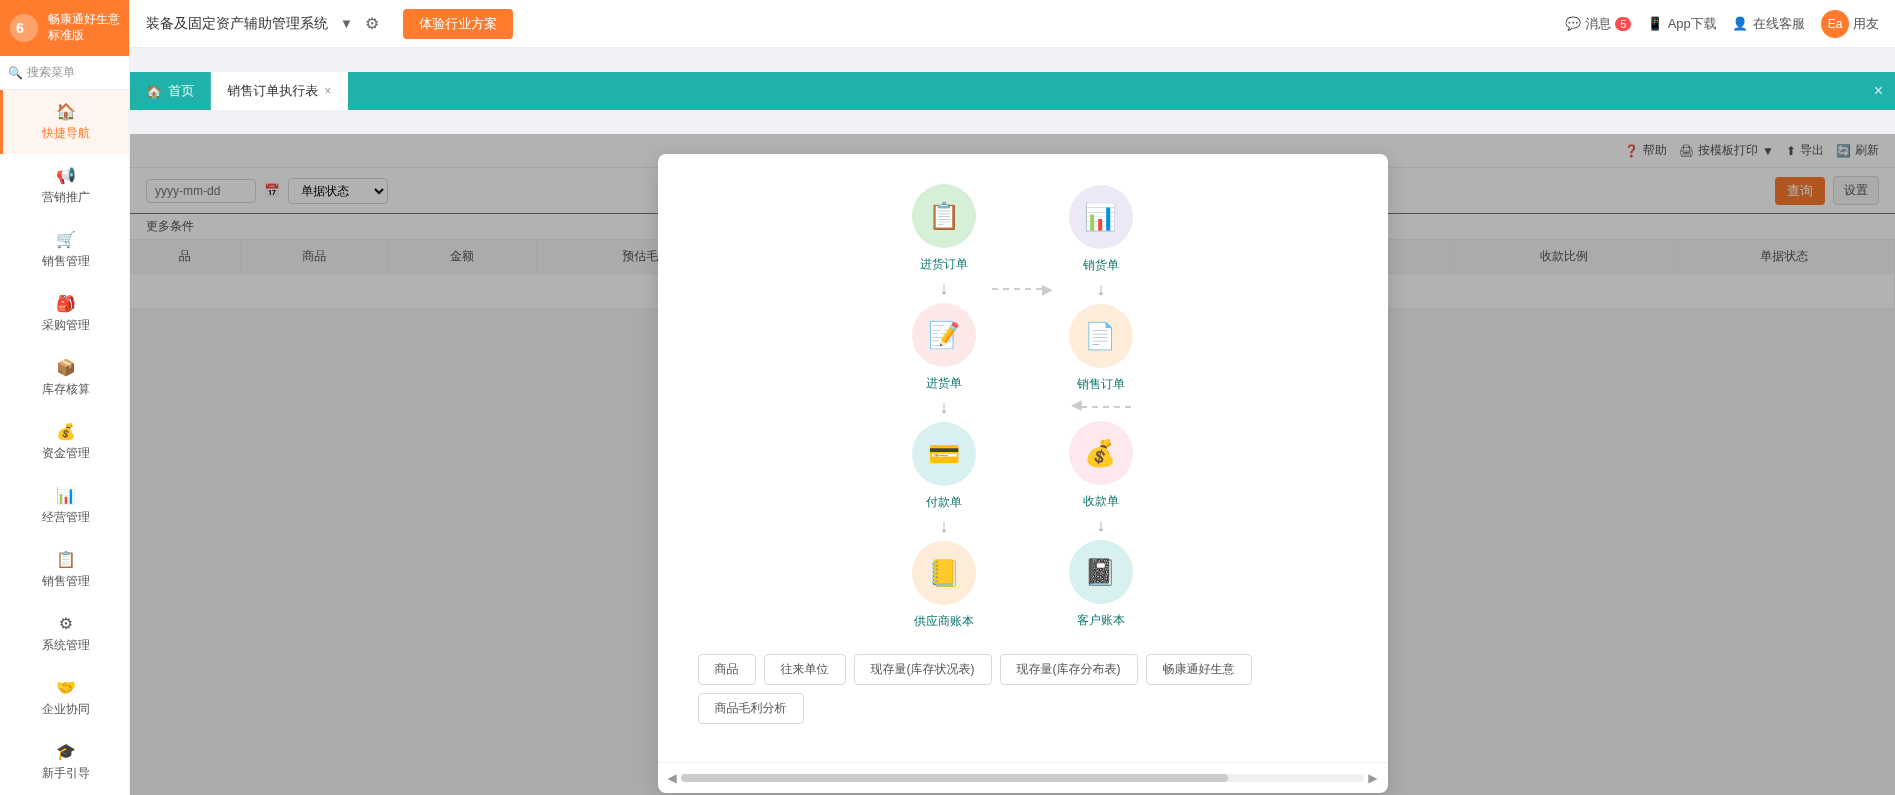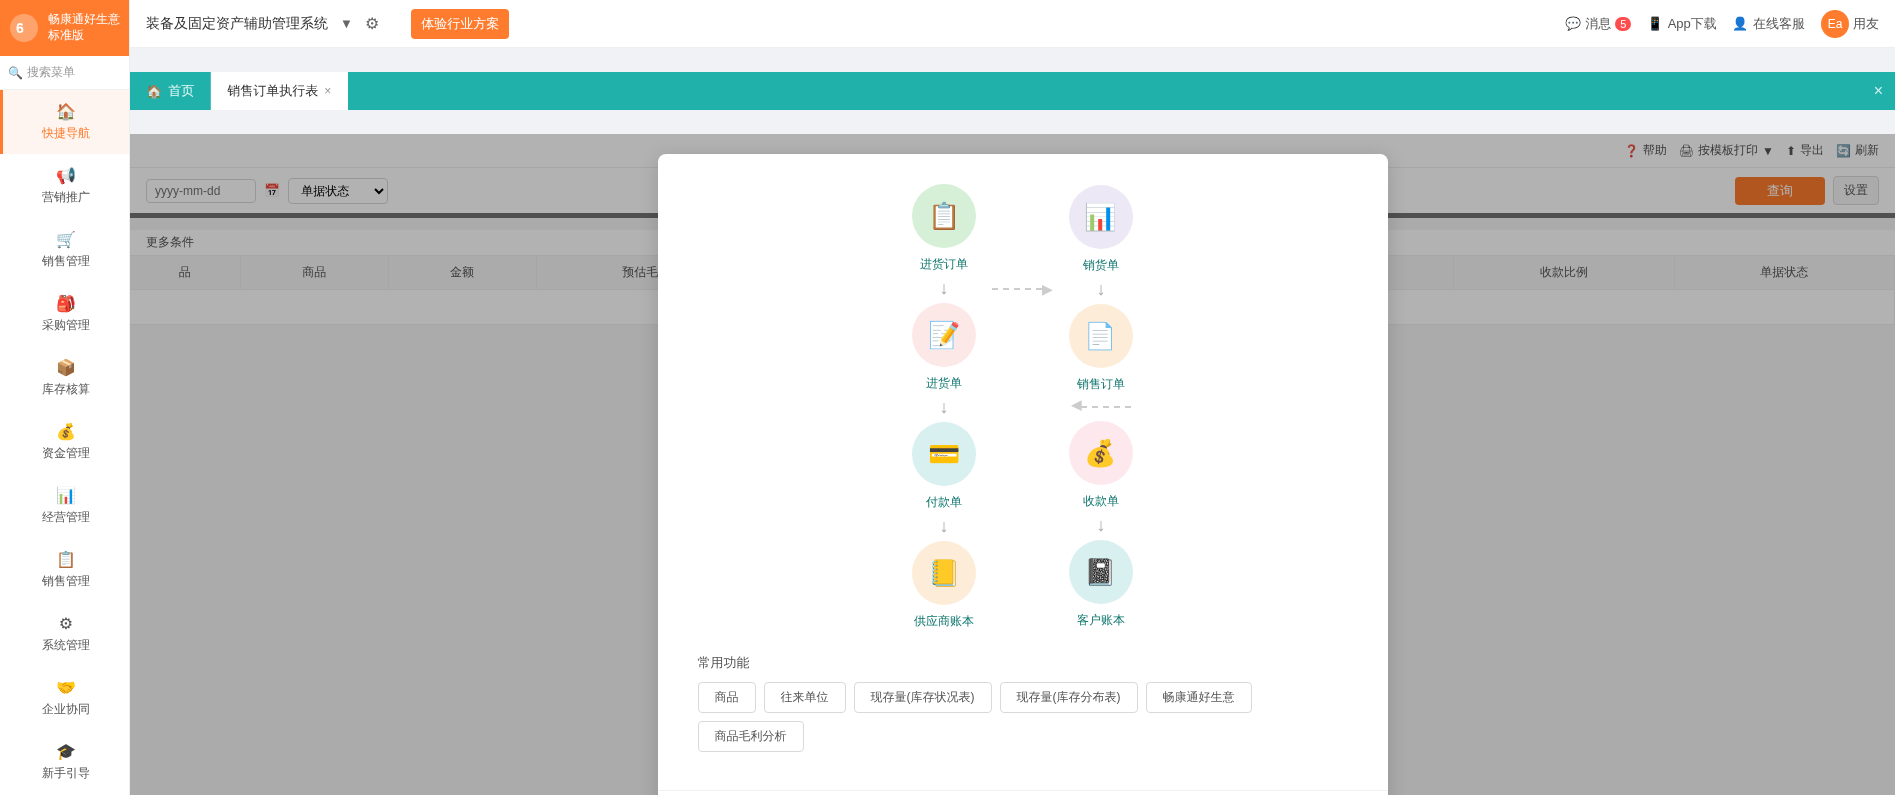"体验行业方案" .topbar-btn { margin-left: 20px -> 12px; padding: 6px 10px -> 6px 16px }
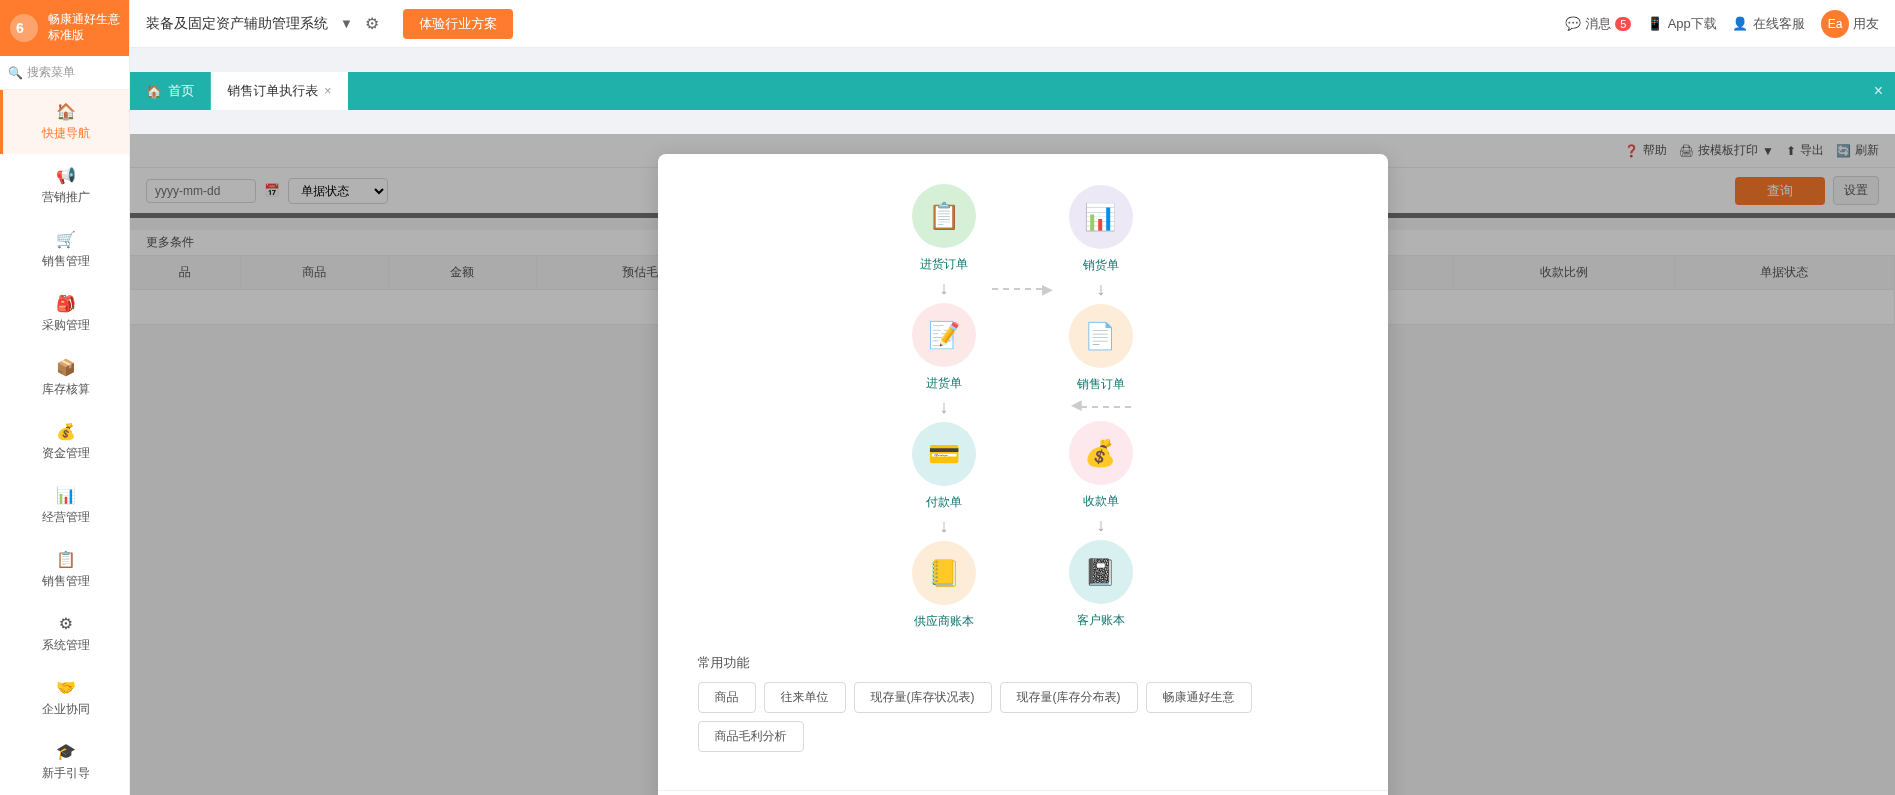"yyyy-mm-dd" .filter-row { border-bottom: 5px solid #737373 -> 1px solid #737373 }
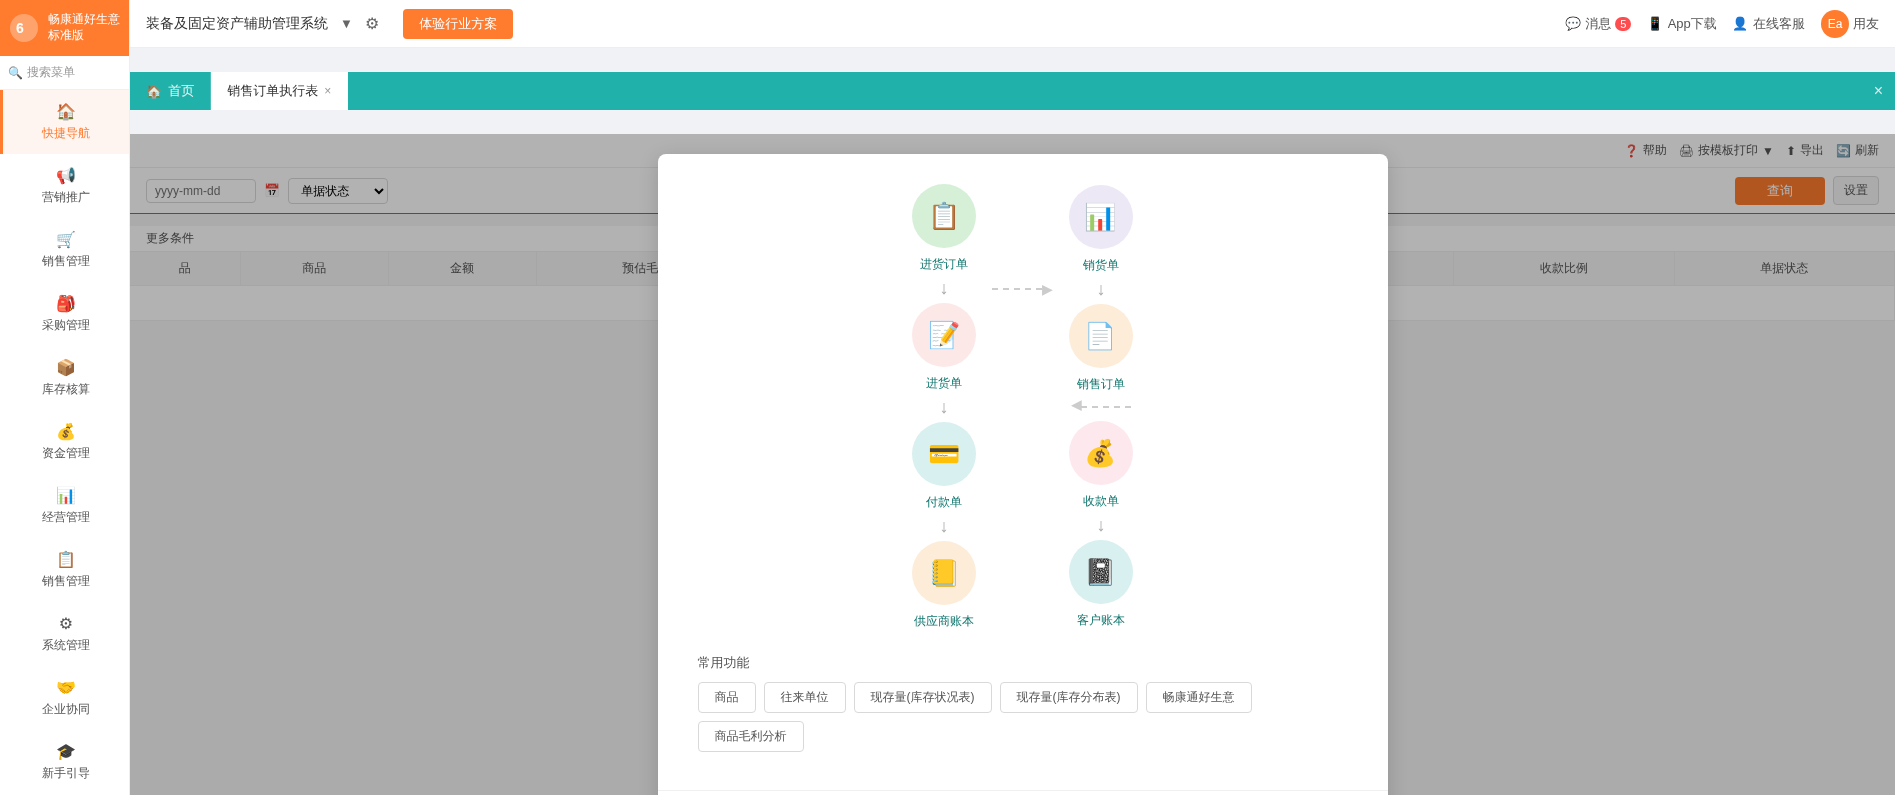"查询" .orange-btn { padding: 5px 32px -> 5px 12px }
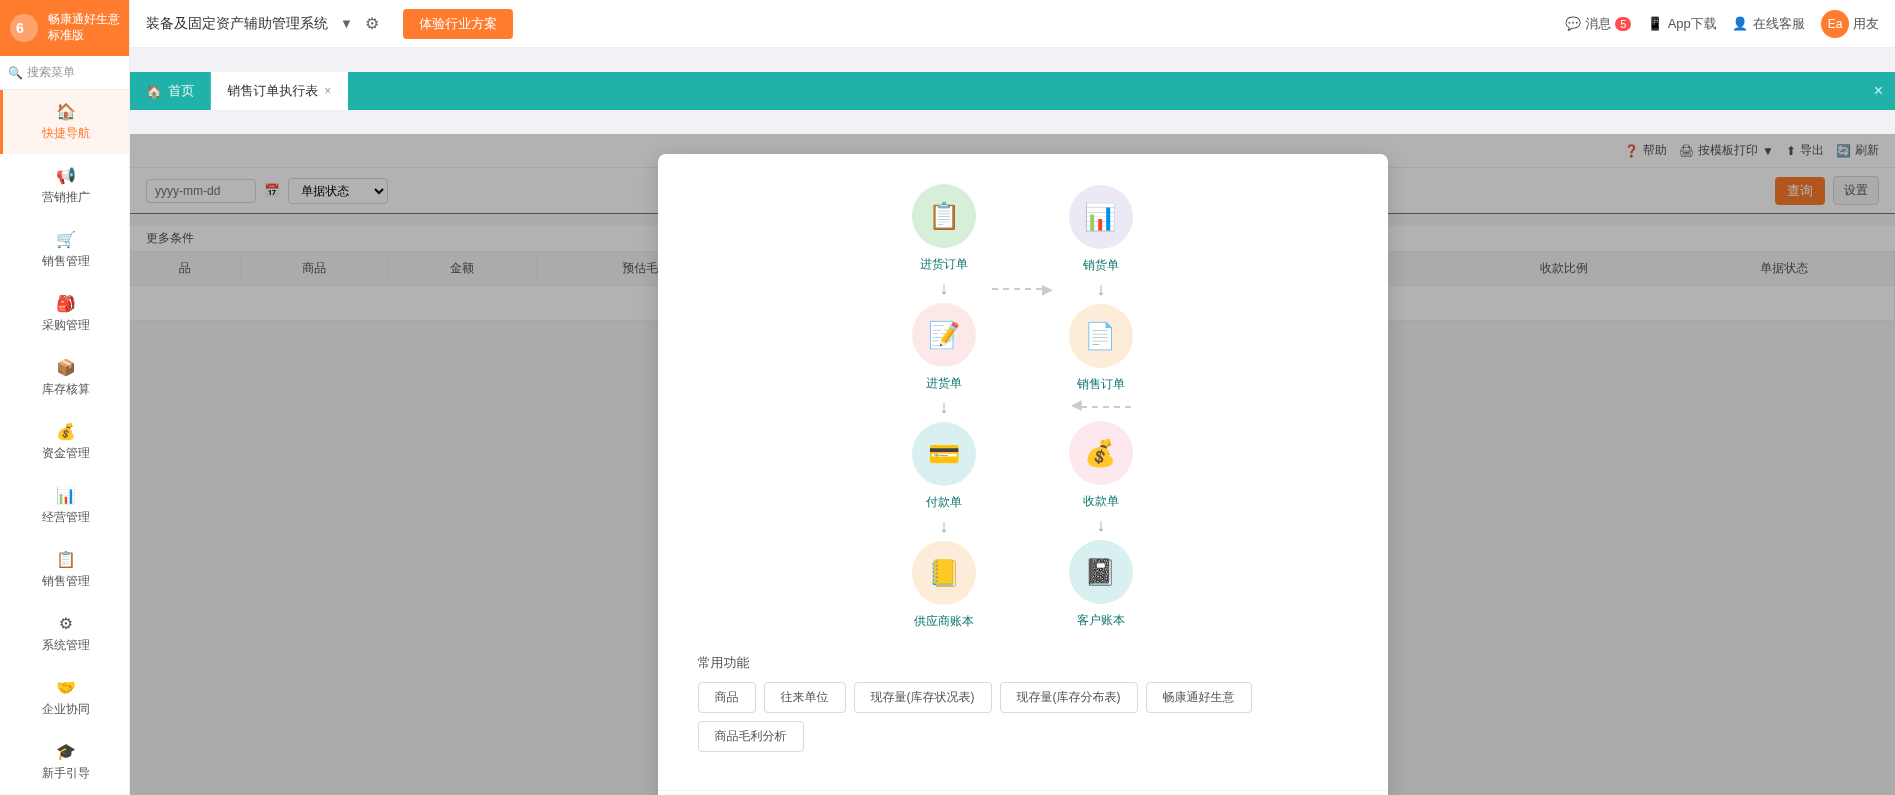"更多条件" div { margin-top: 12px -> none }
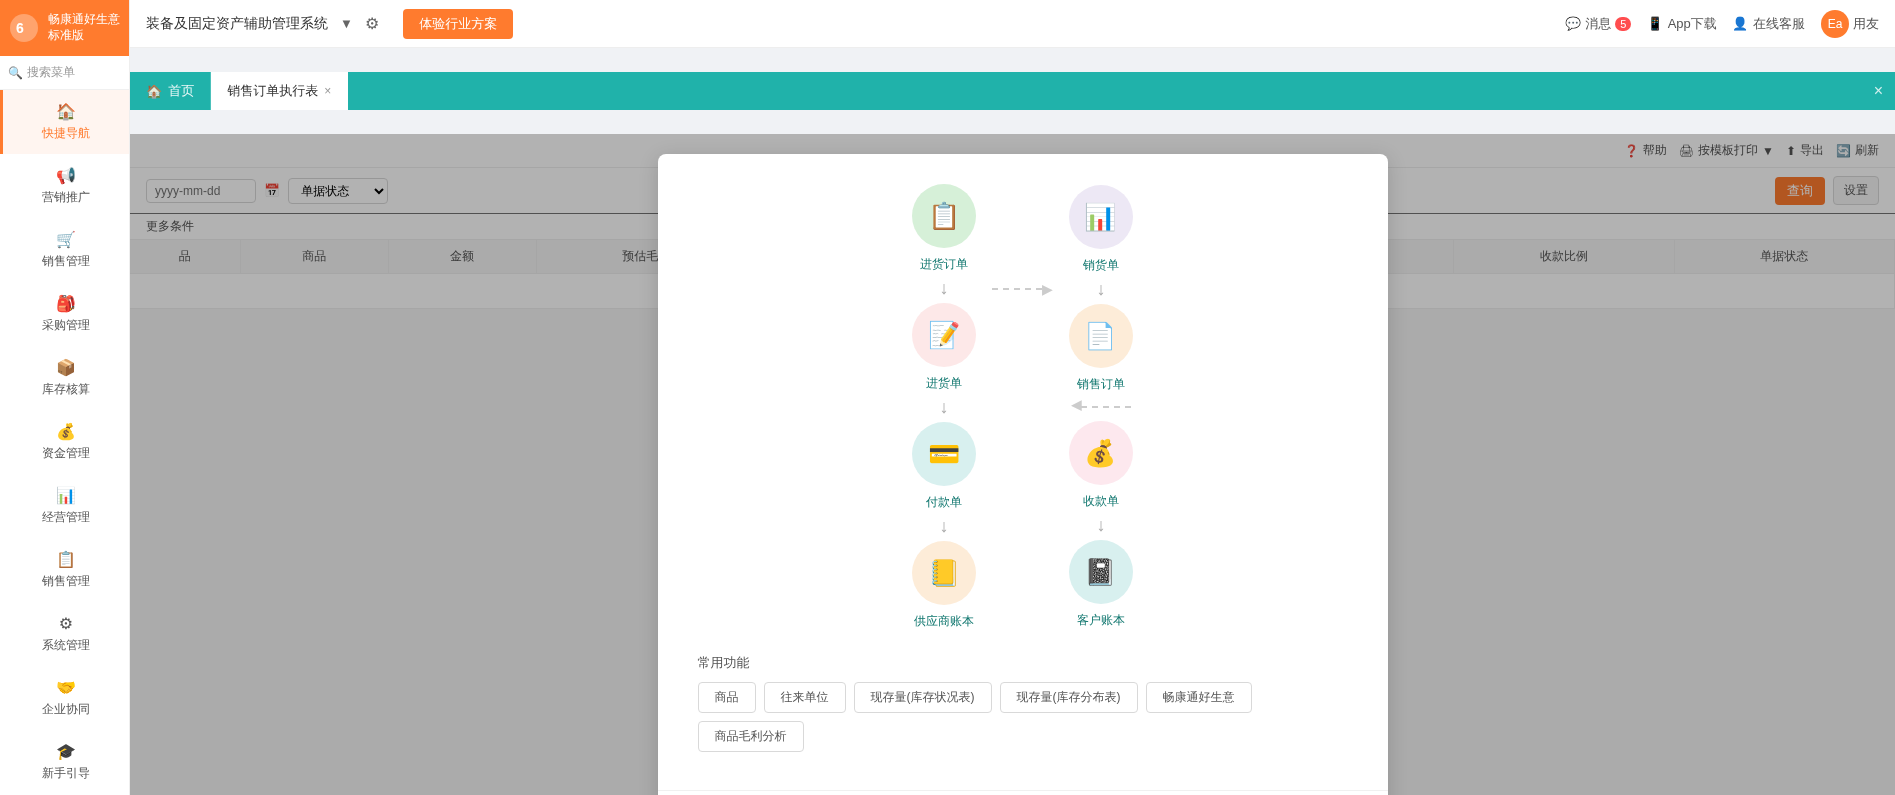"常用功能" div.common-title { html: <div>常用功能</div> -> none }
